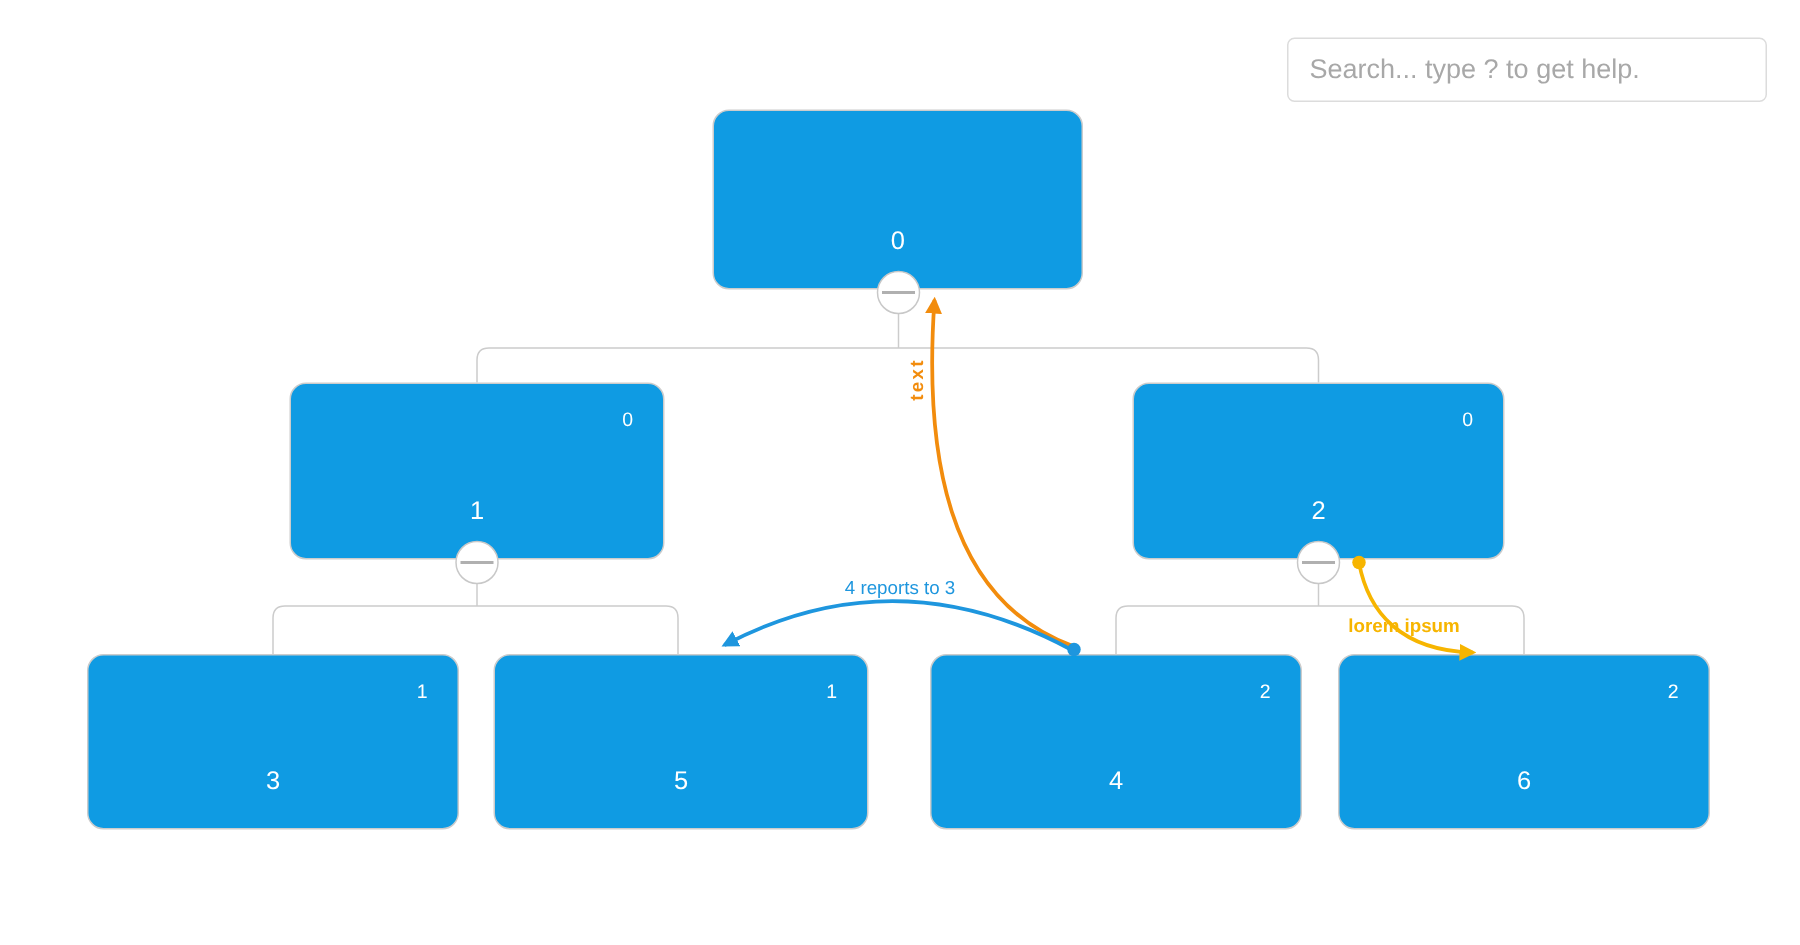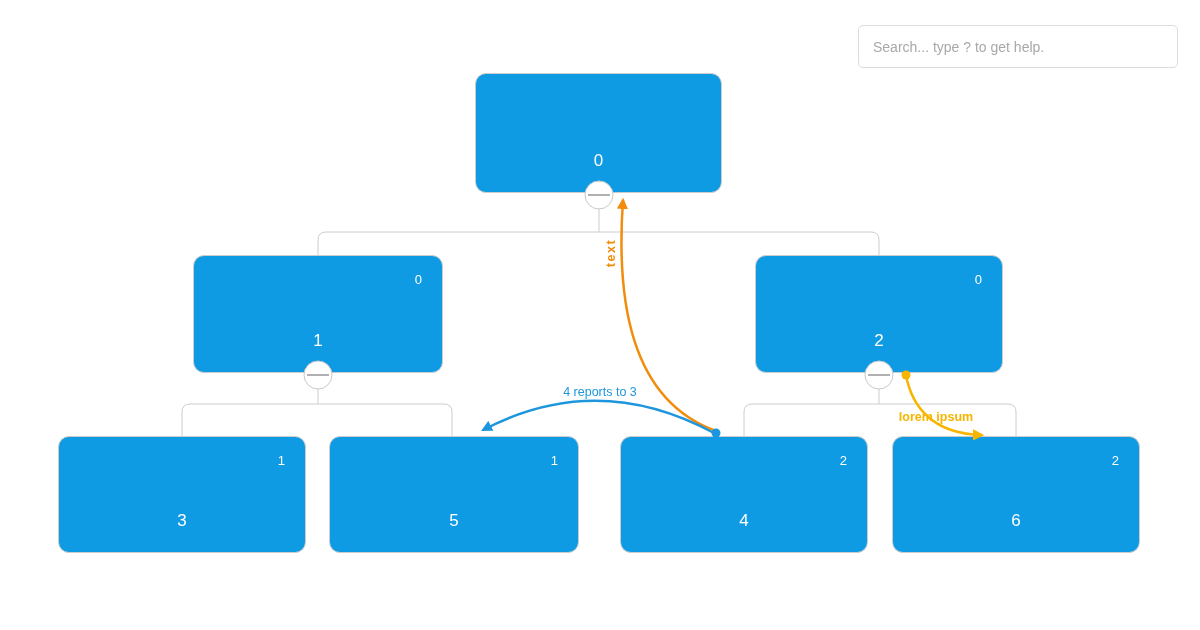"Search... type ? to get" .search-input { font-size: 14px -> 18px }
